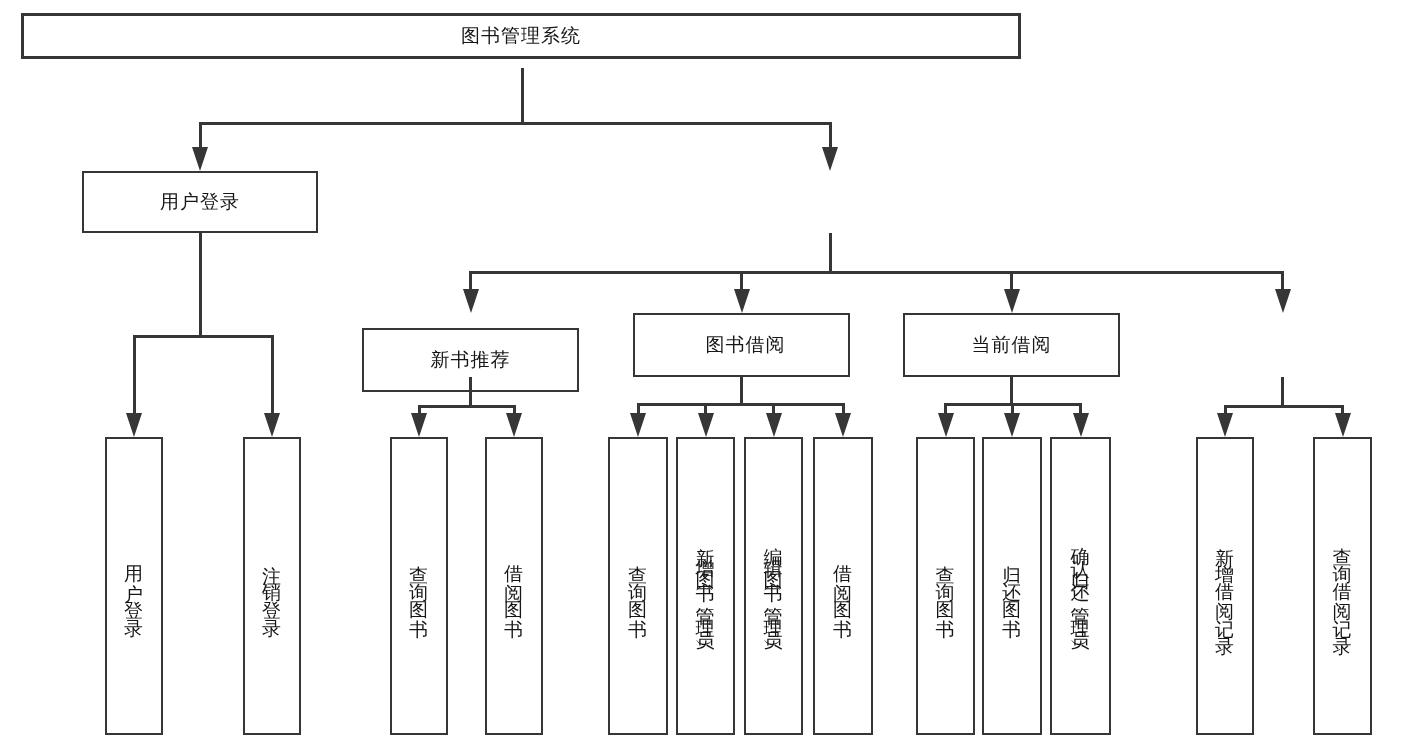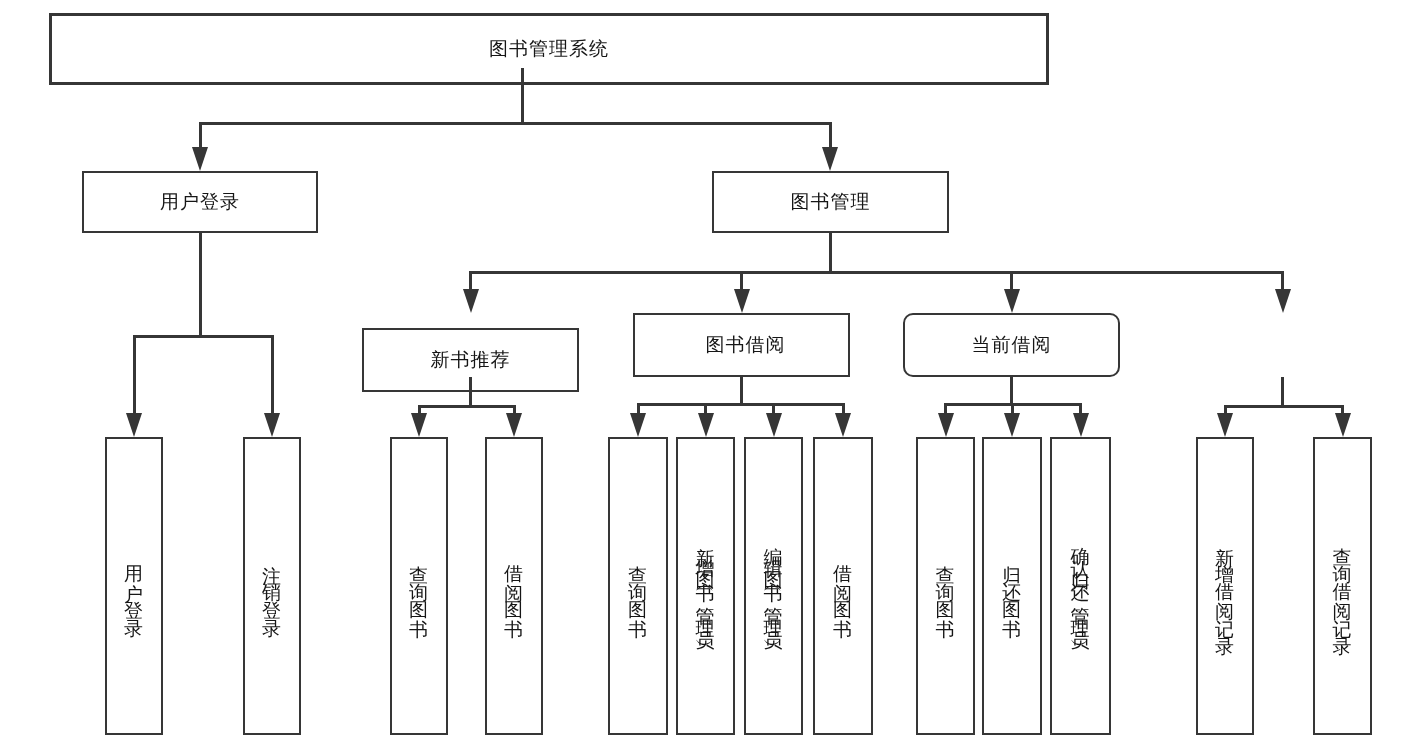"图书管理系统" div.node { height: 72px -> 46px; margin-left: 28px -> none }
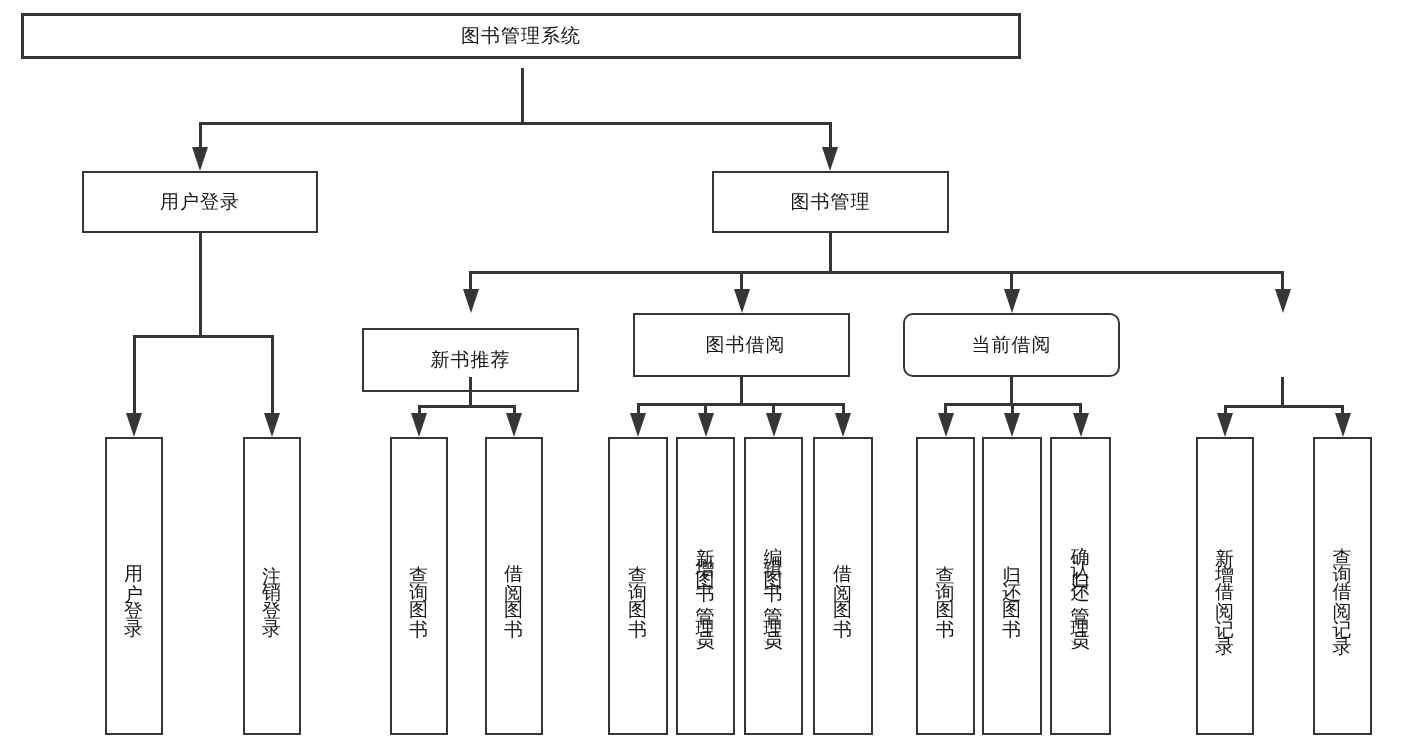"图书管理" div.node { html: <div> <span>图书管理</span> </div> -> none }
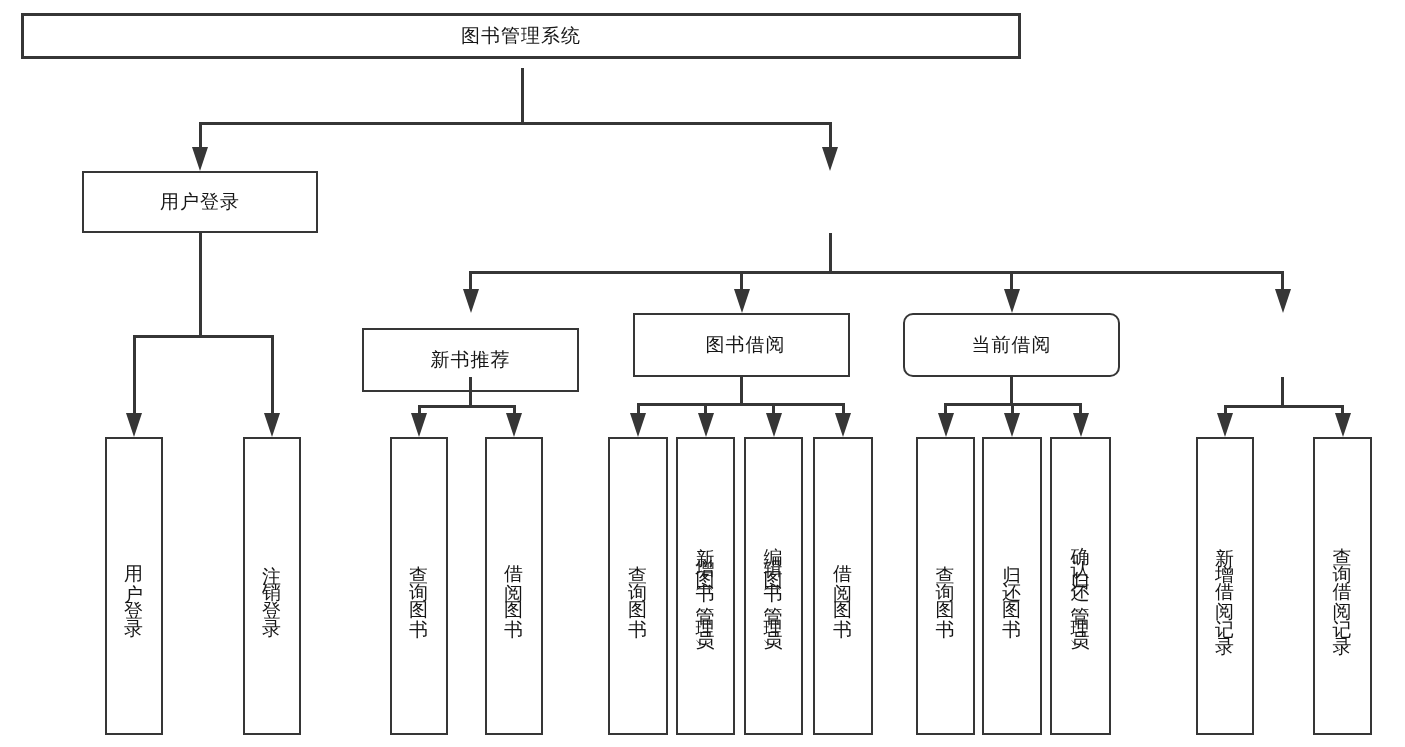"当前借阅" div.node { border-radius: 10px -> none }
